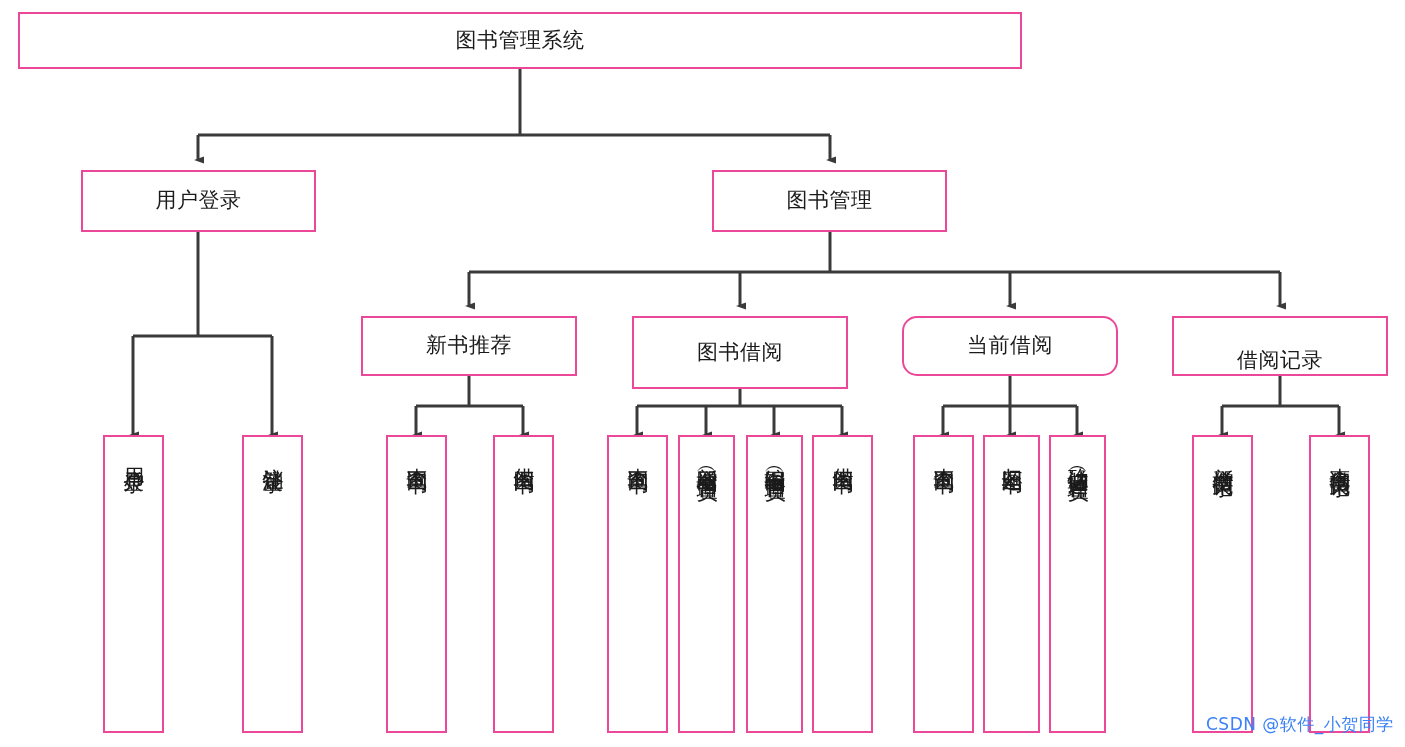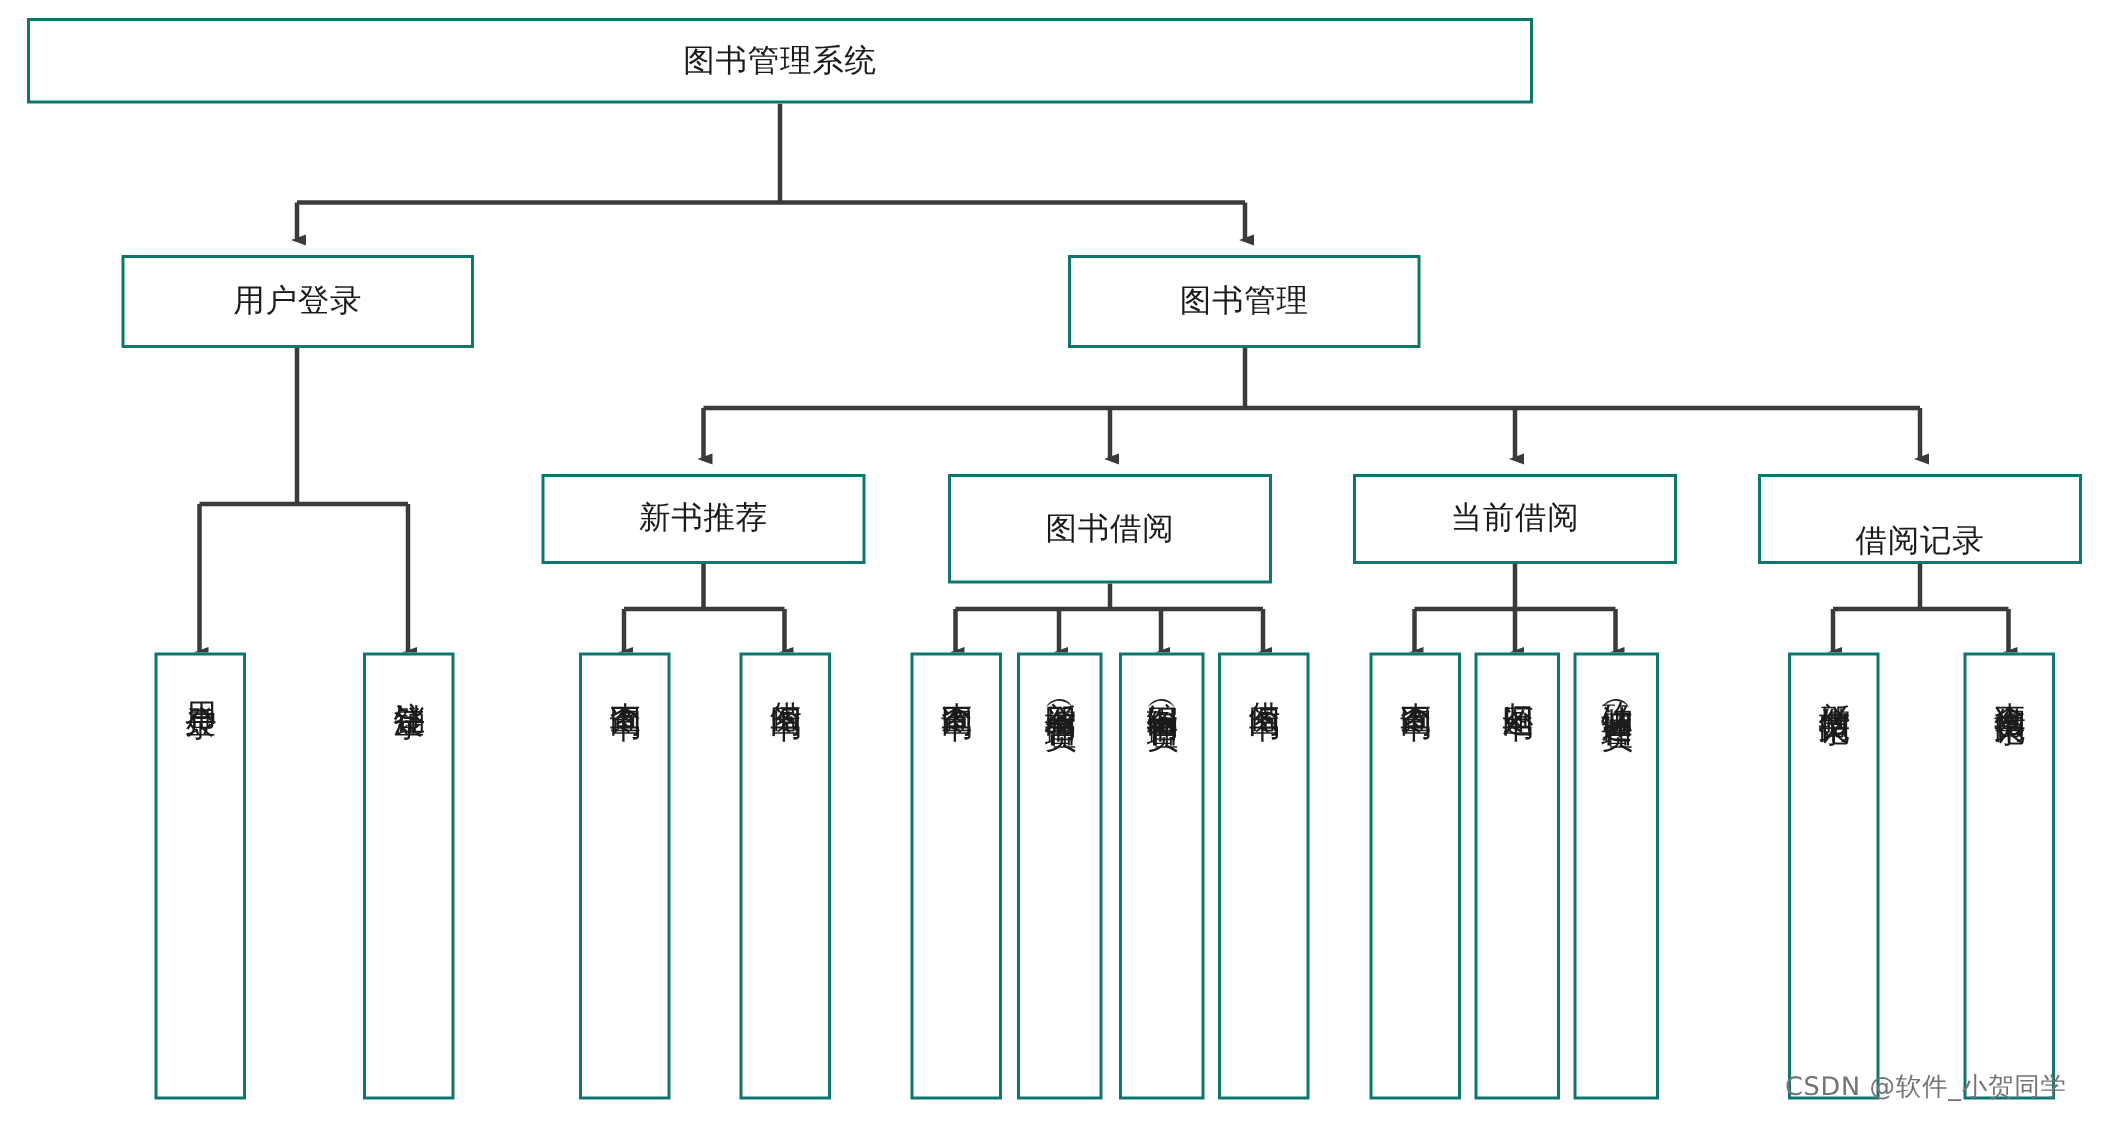"图书管理系统" .node { border: 2px solid #0f766e -> 2px solid #ec4899 }
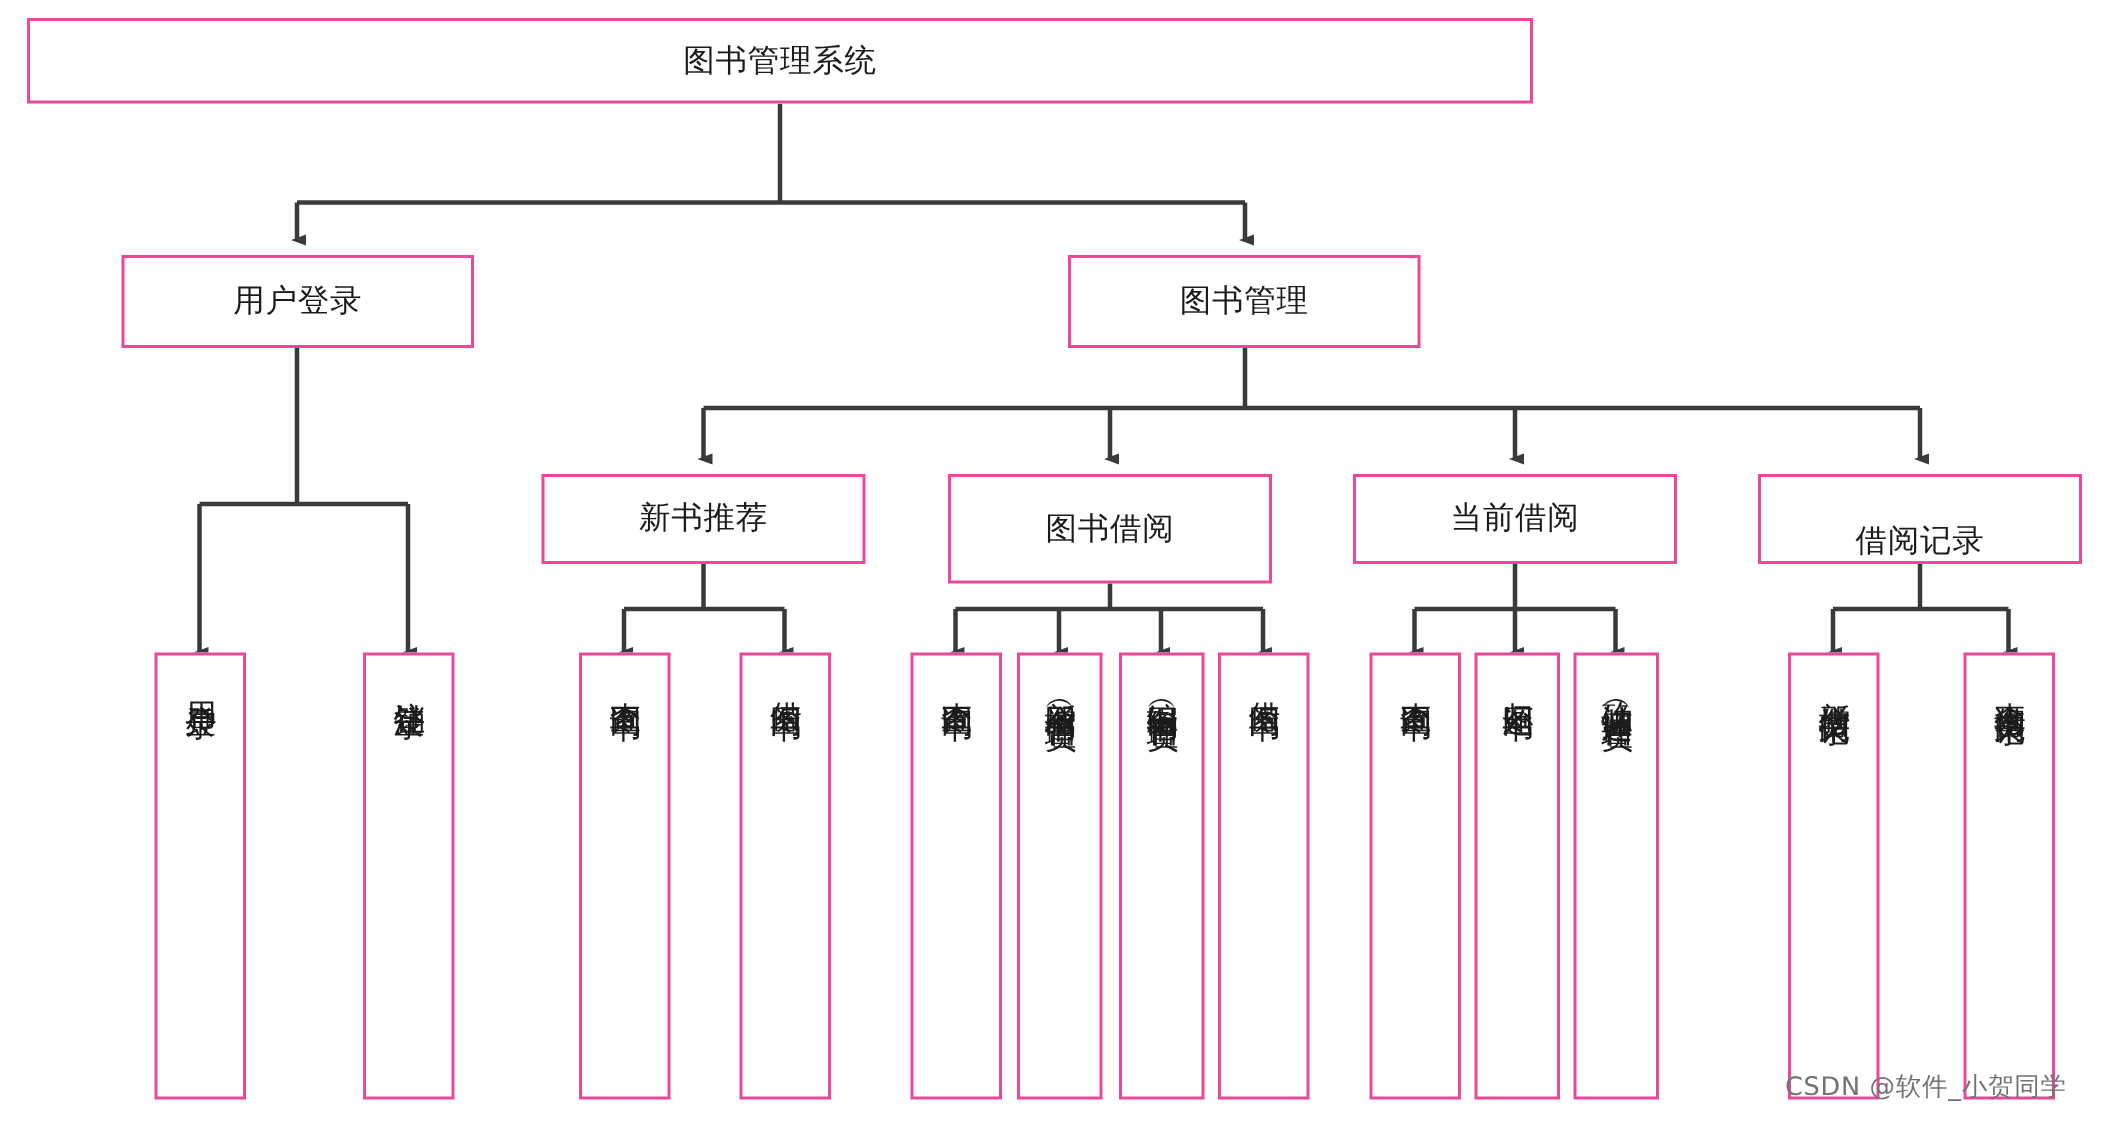"当前借阅" div.node { border-radius: none -> 15px }
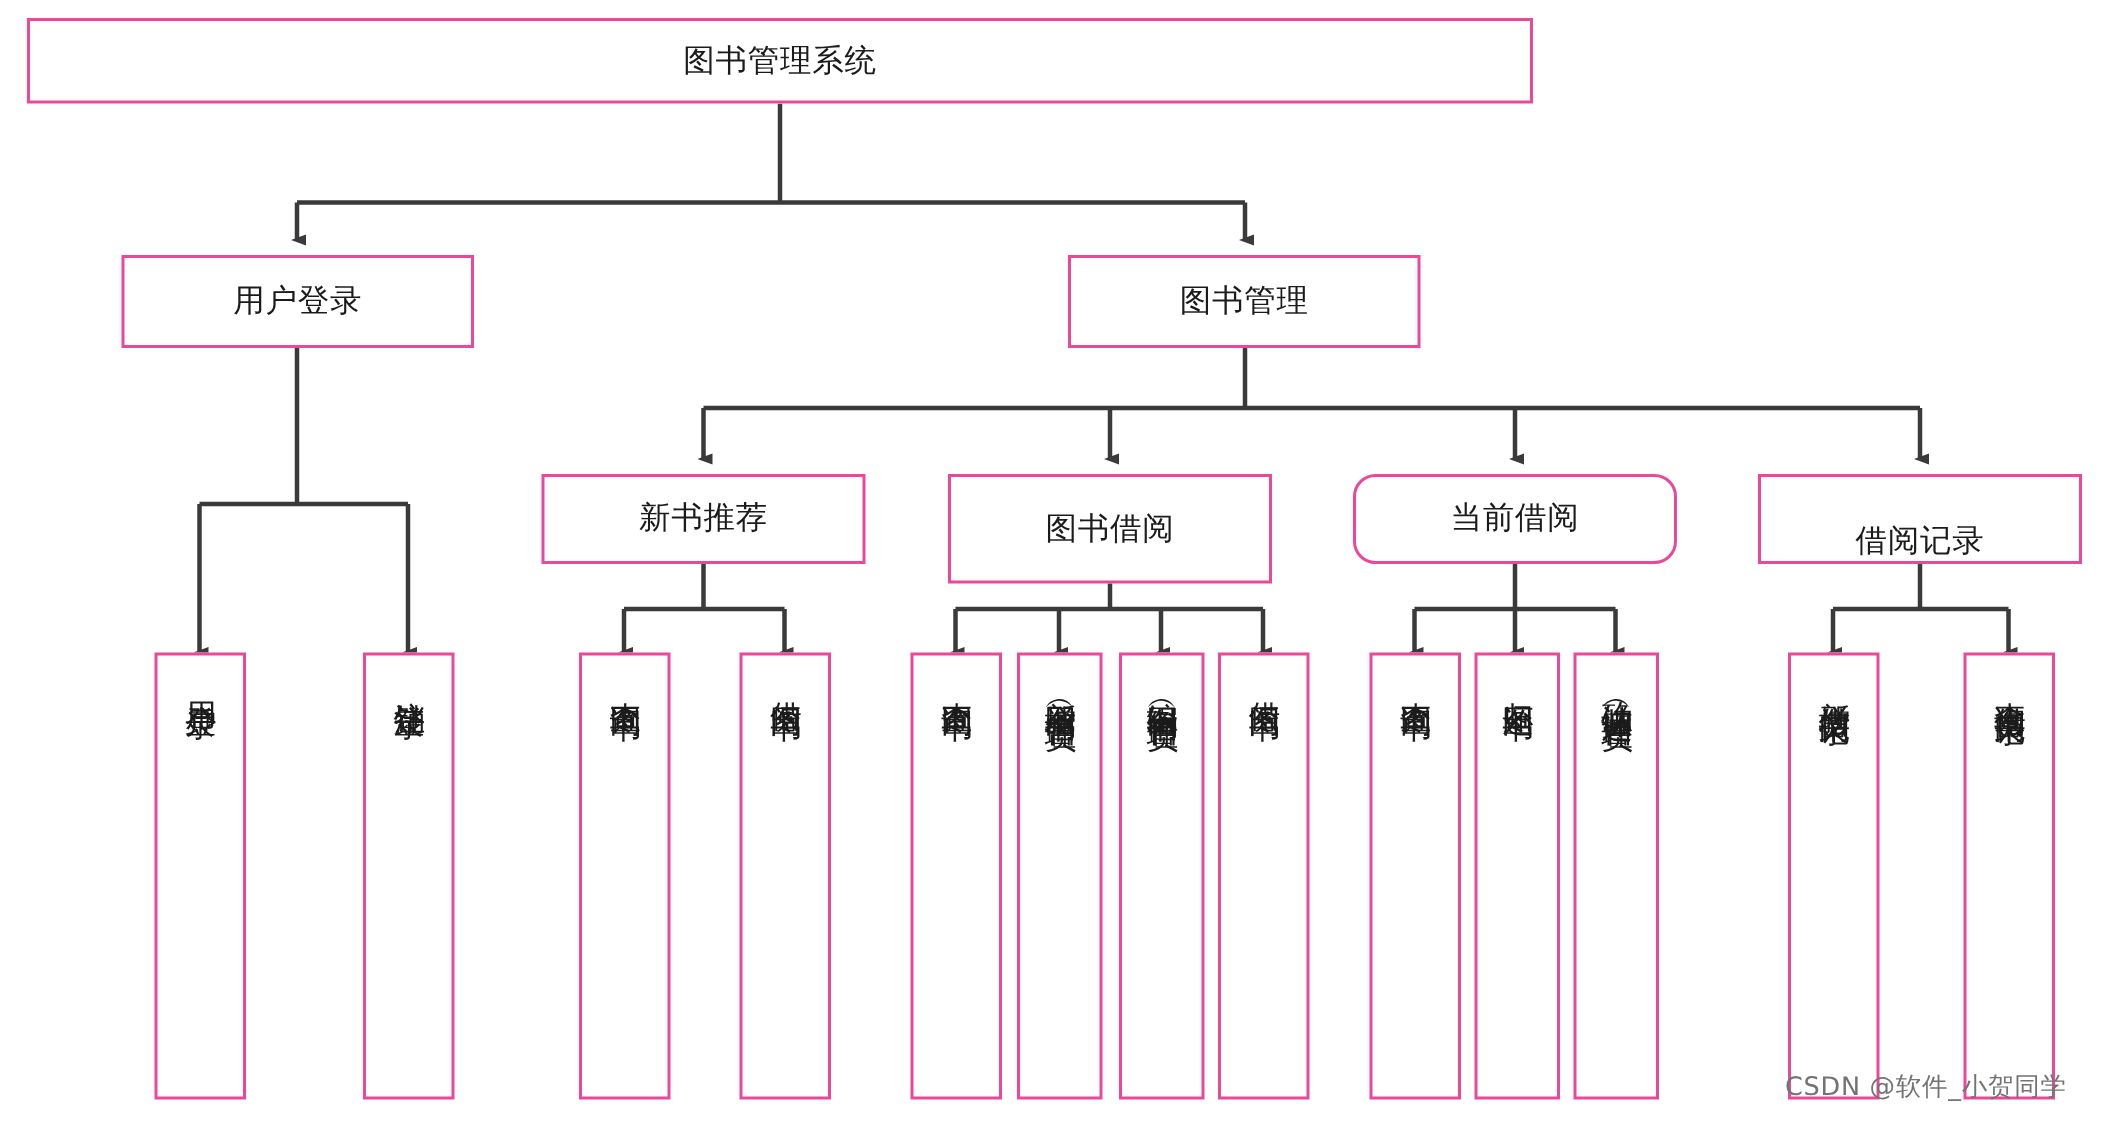"CSDN @软件_小贺同学" .watermark { color: #737373 -> #3b82f6; margin-left: none -> 16px }
